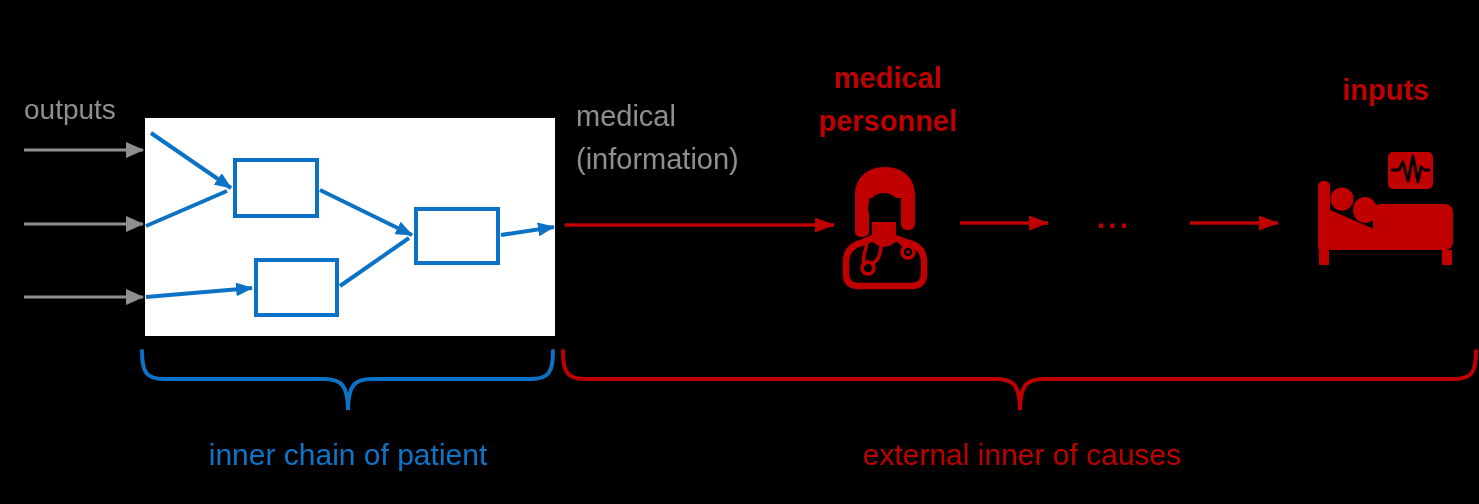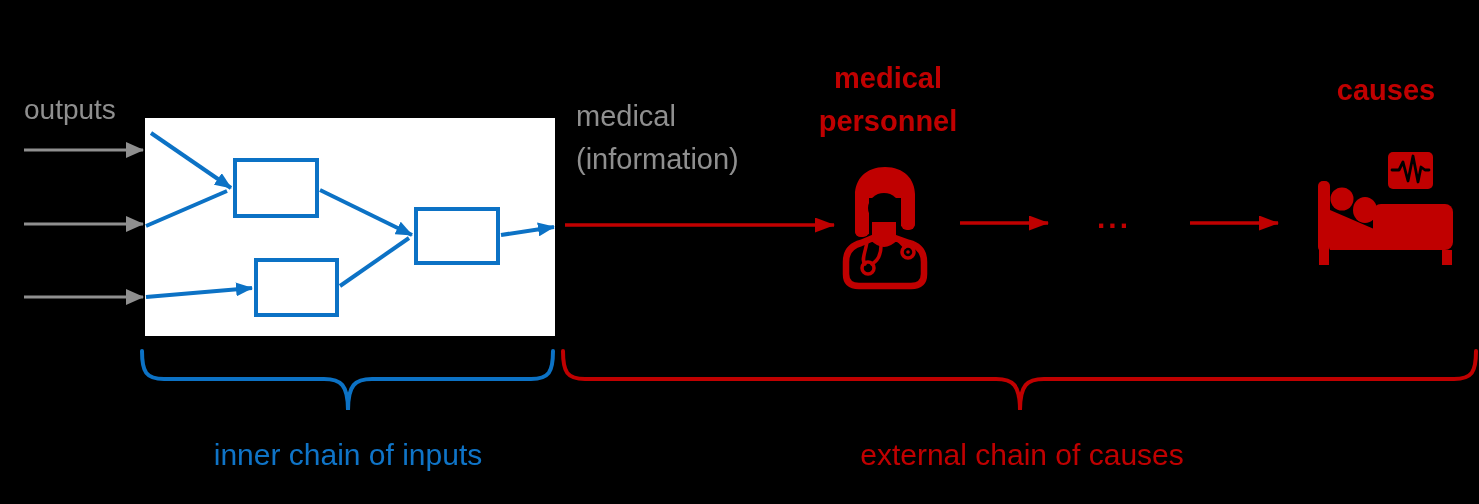"causes" div.label { text: causes -> inputs }
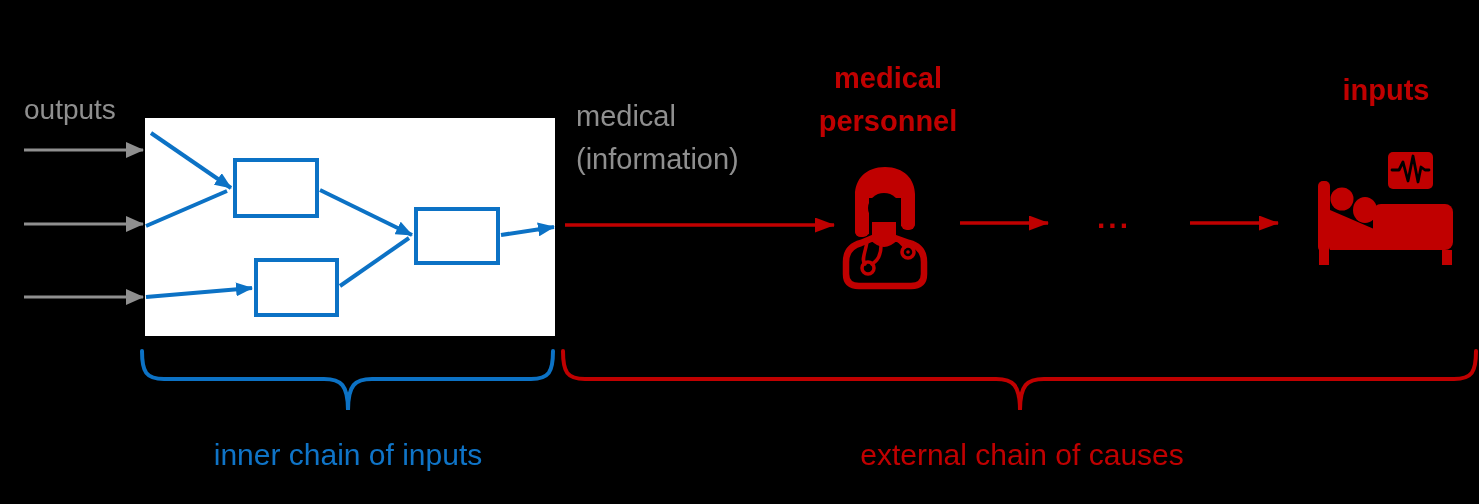"inner chain of inputs" div.label { text: inputs -> patient }
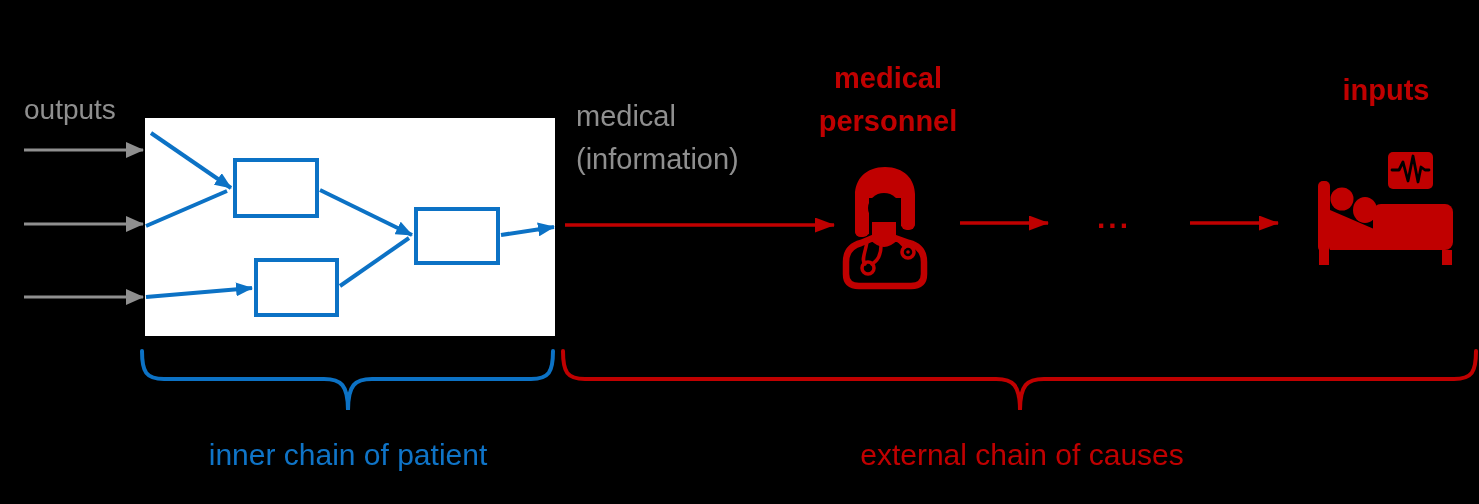"external chain of causes" div.label { text: chain -> inner }
